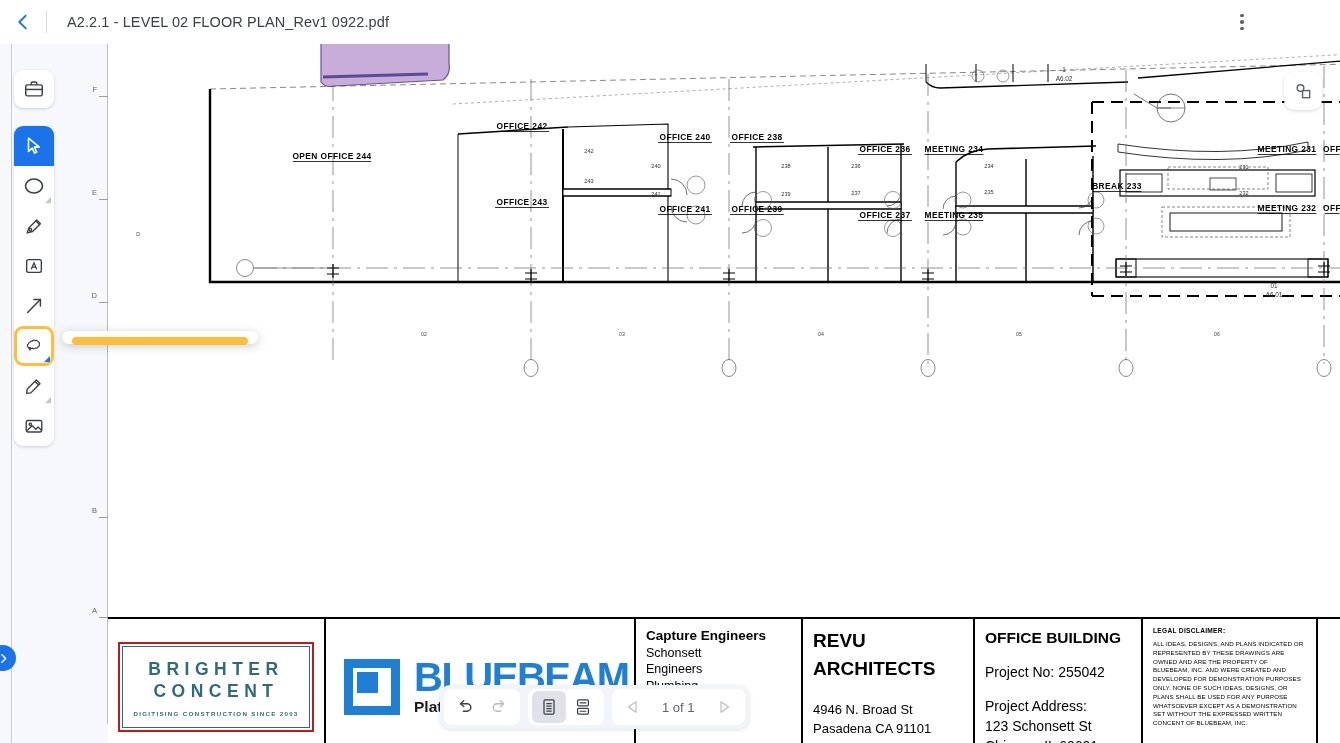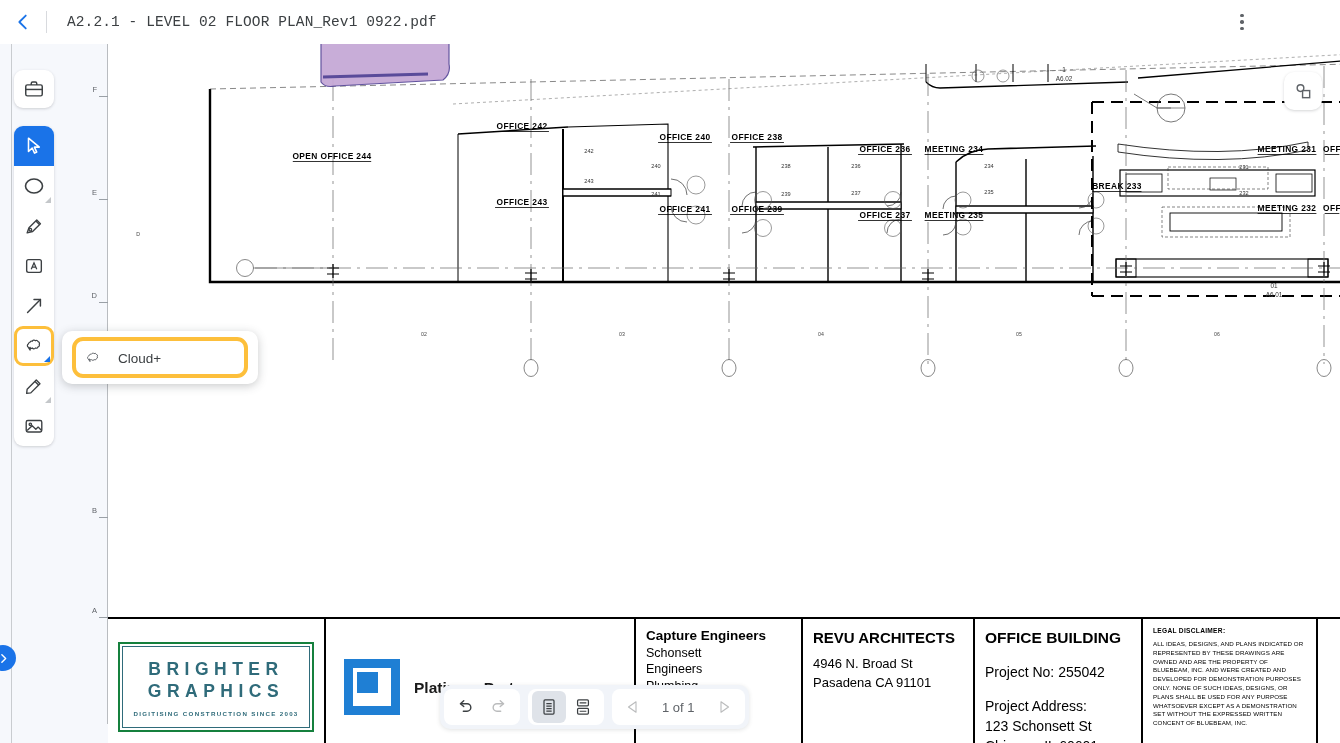"A2.2.1 - LEVEL 02 FLOOR" .topbar { font-family: Liberation Mono, monospace -> none }
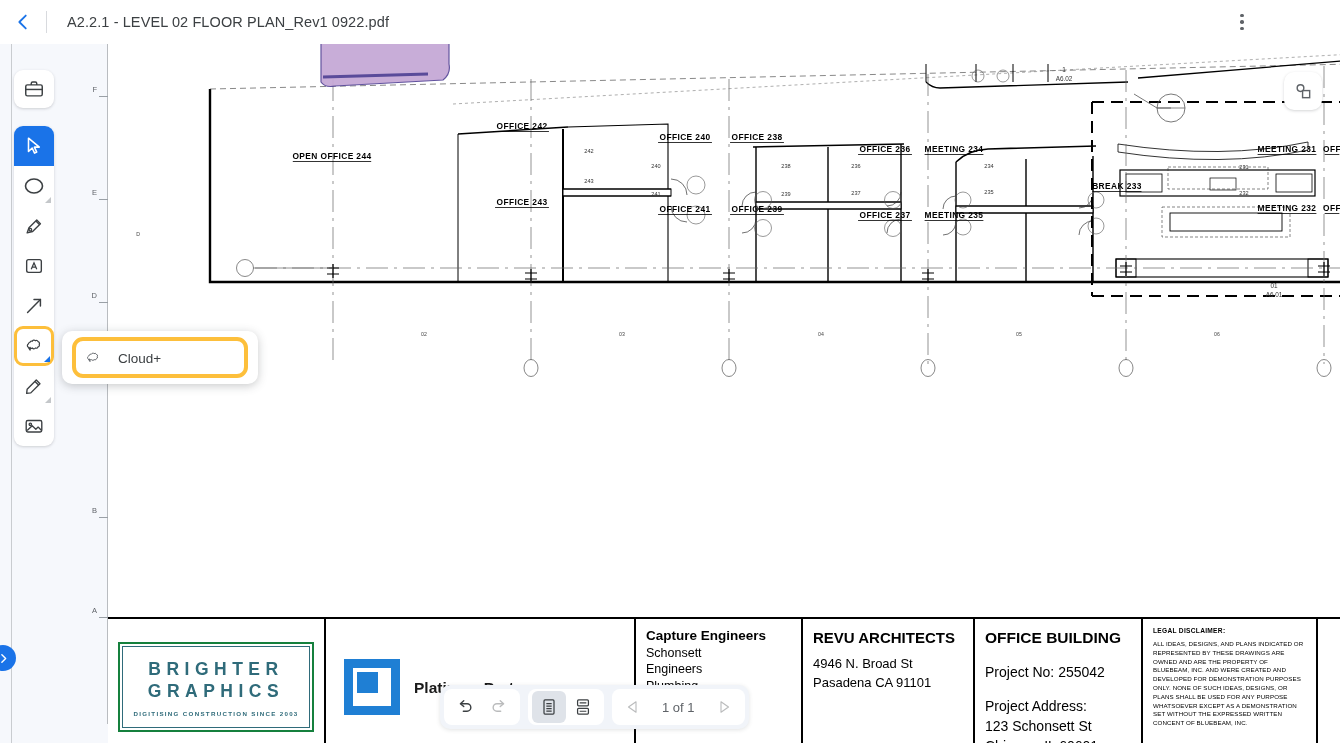"Cloud+" div.menu-item { html: <div> <svg> <path></path> </svg> <span>Cloud+</span> </div> -> none }
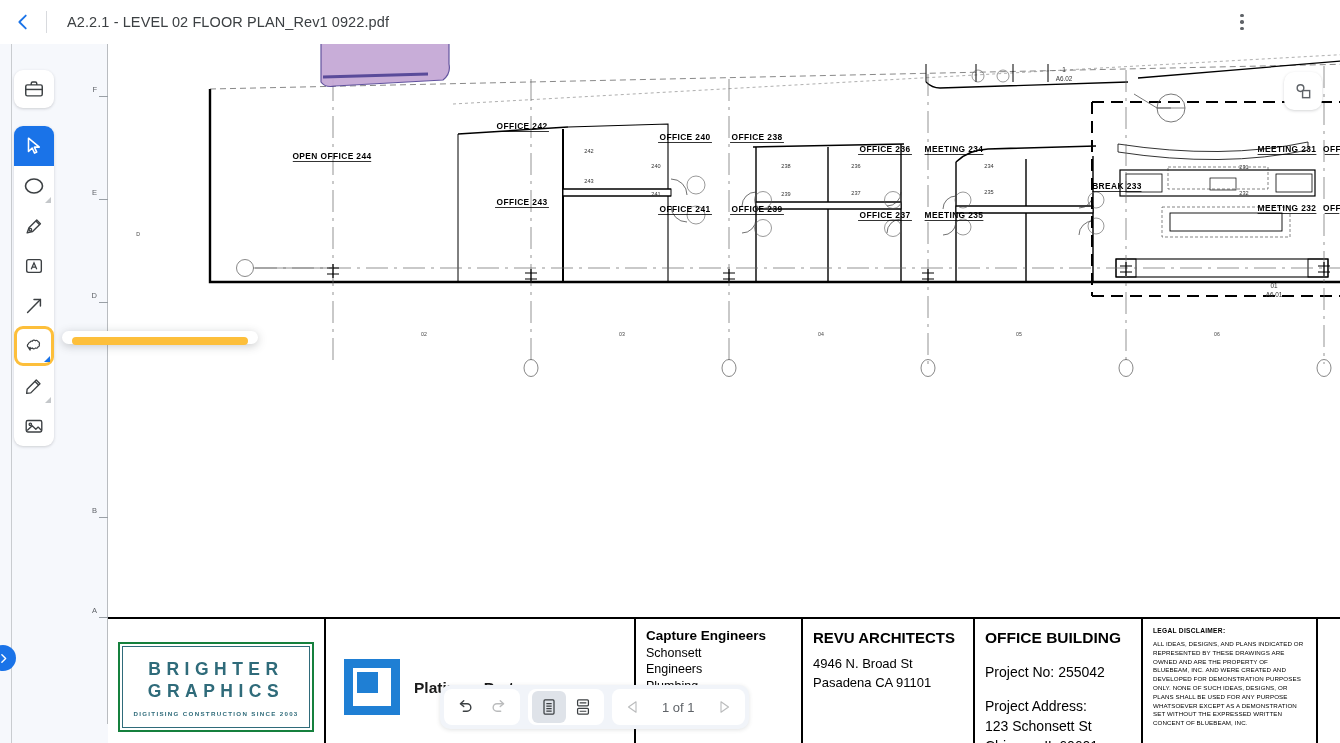"REVU ARCHITECTS" .tb-arch .hd { font-size: 15px -> 19px; margin-bottom: 6px -> 19px }
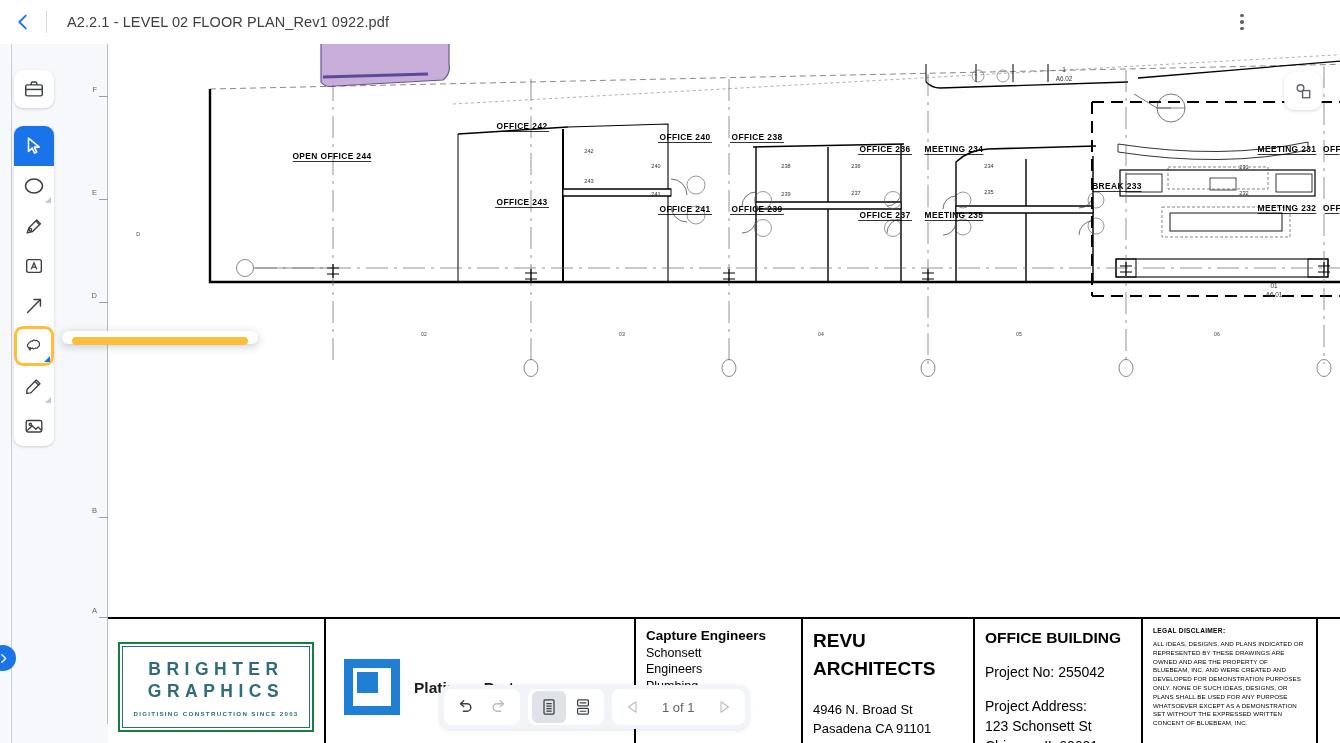"BRIGHTER" .bg-frame { border: 2px solid #15803d -> 2px solid #b91c1c }
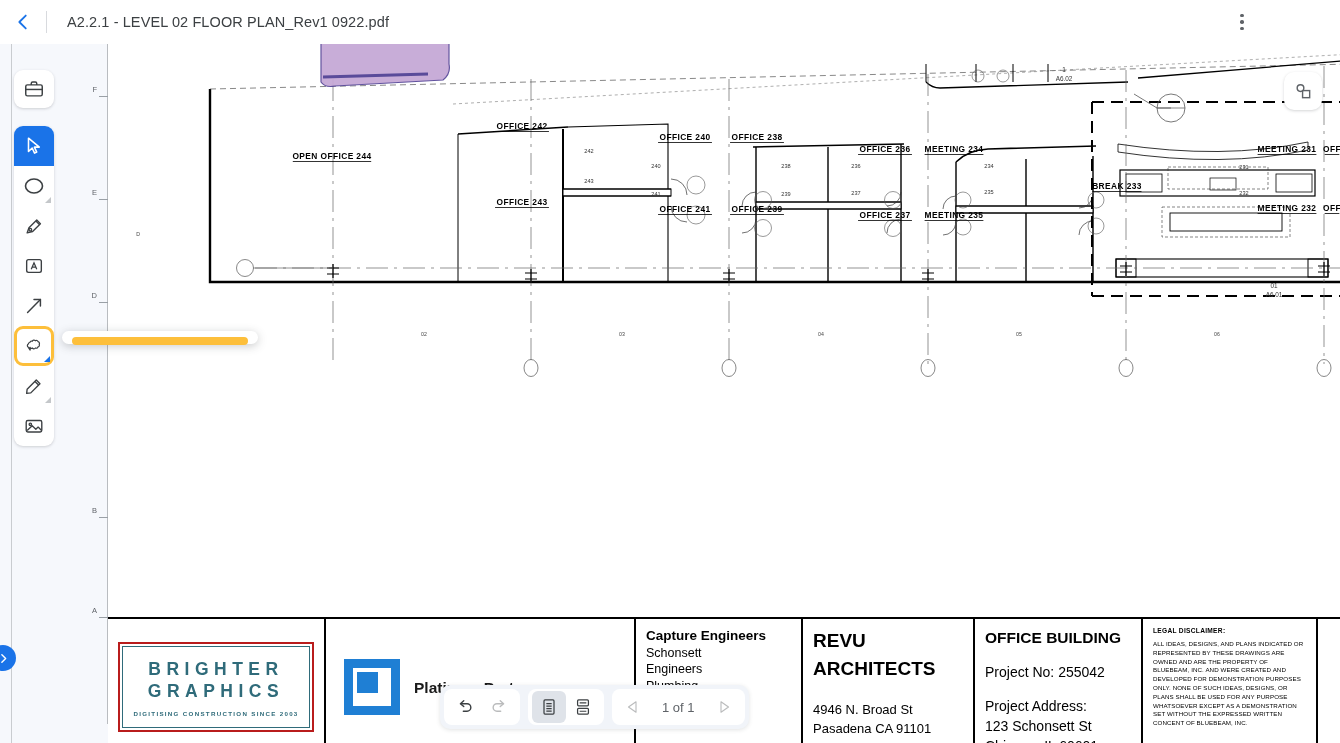"GRAPHICS" div.bg-l1 { text: GRAPHICS -> CONCENT }
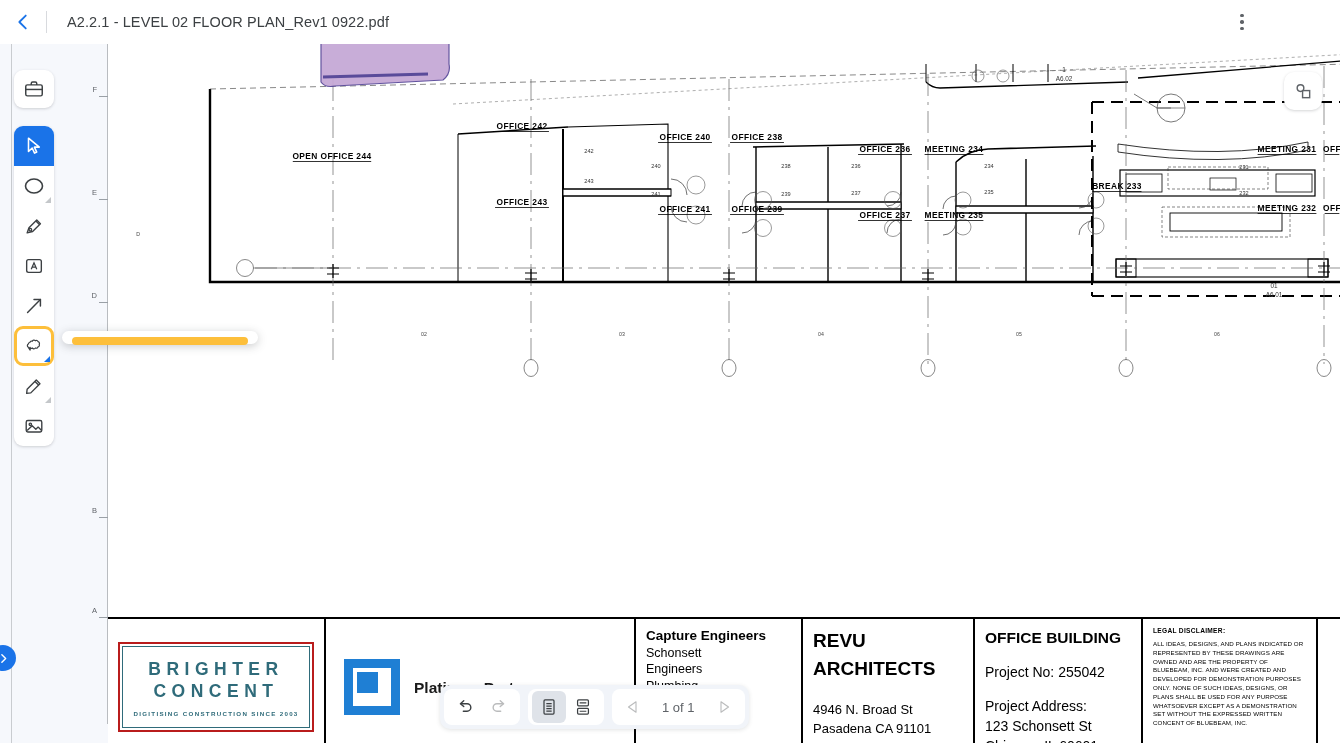"BLUEBEAM" div.bb-word { html: none -> <div>BLUEBEAM</div> }
